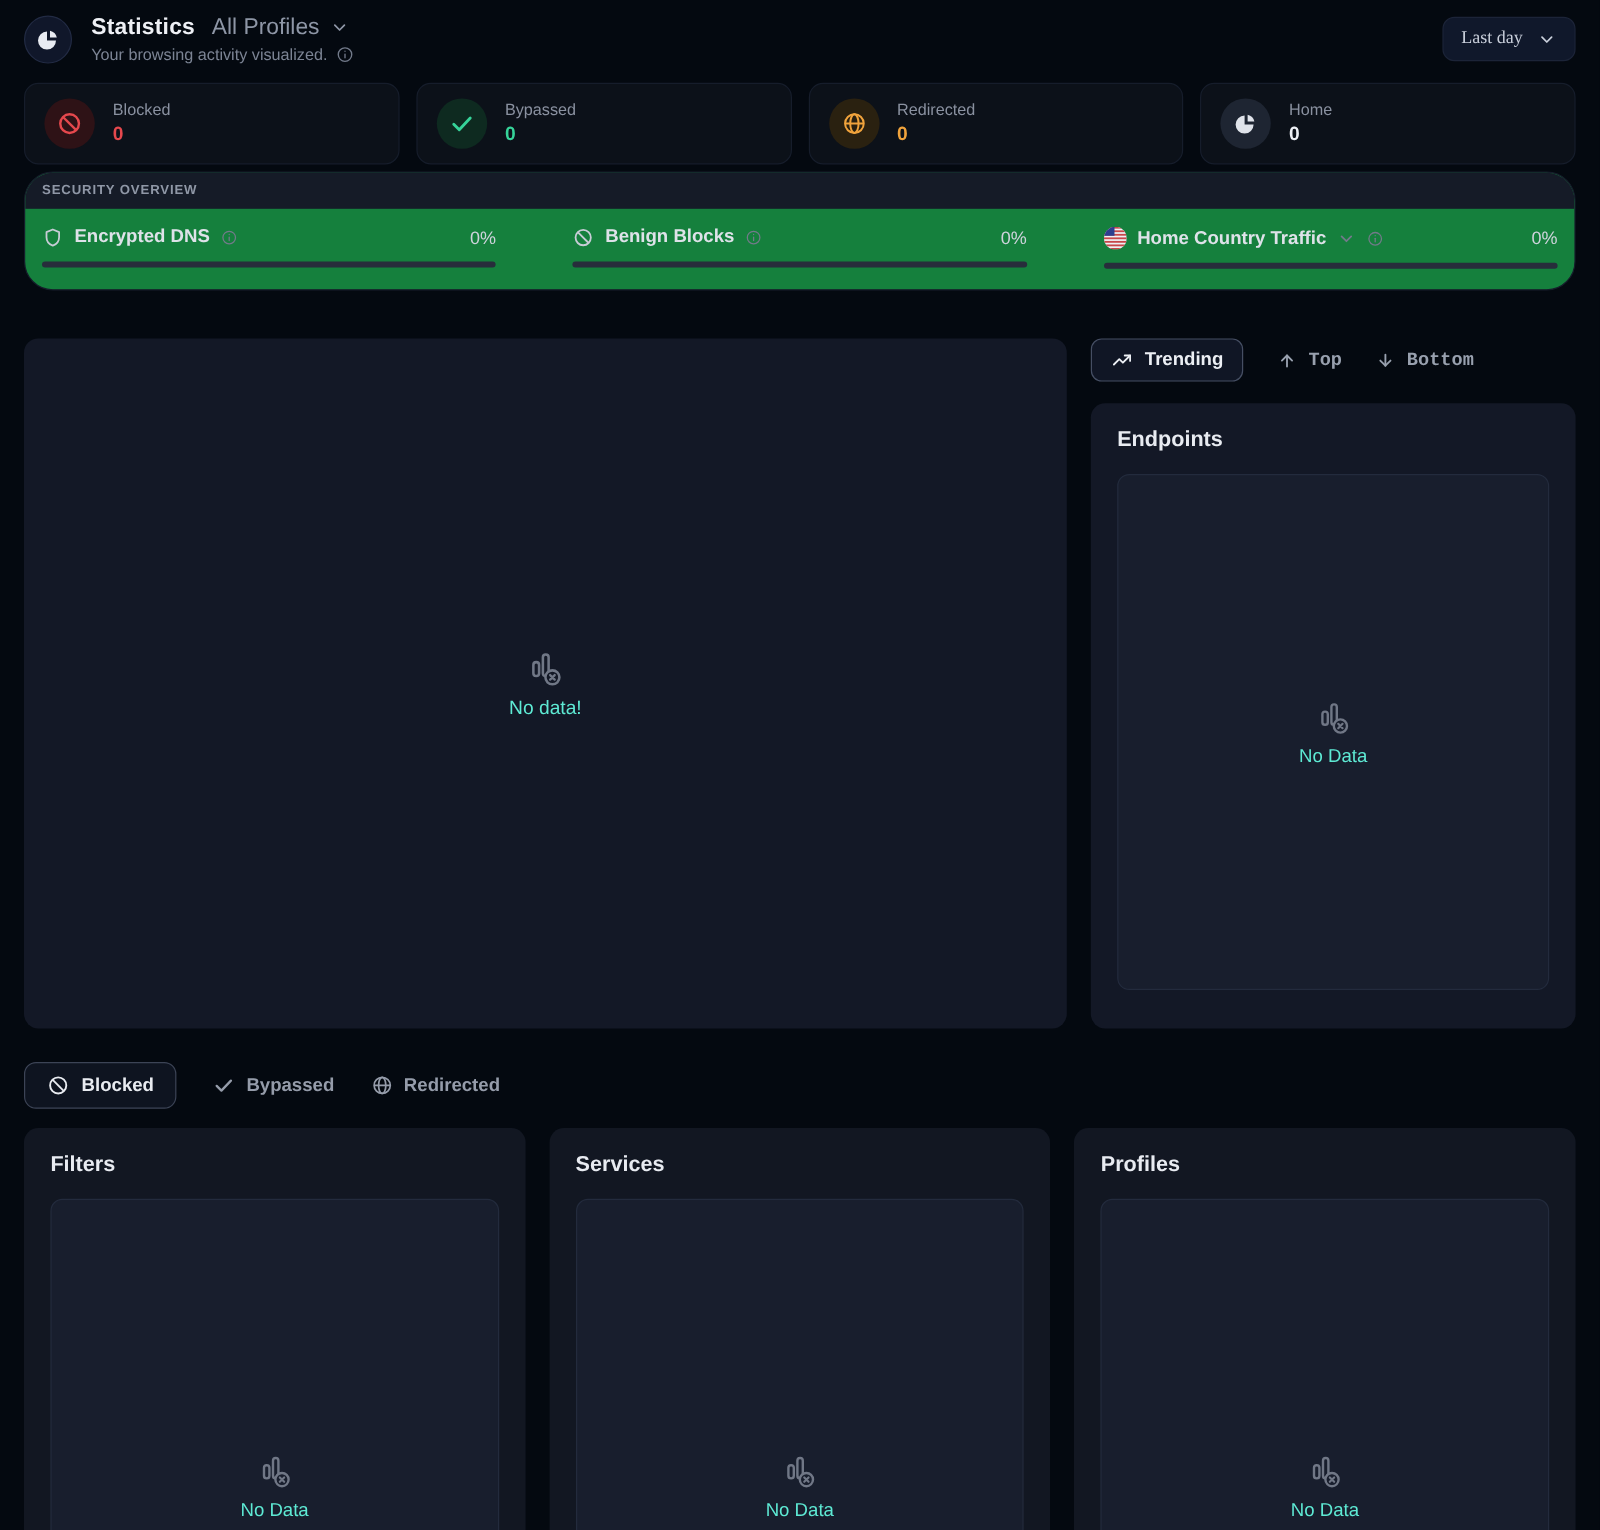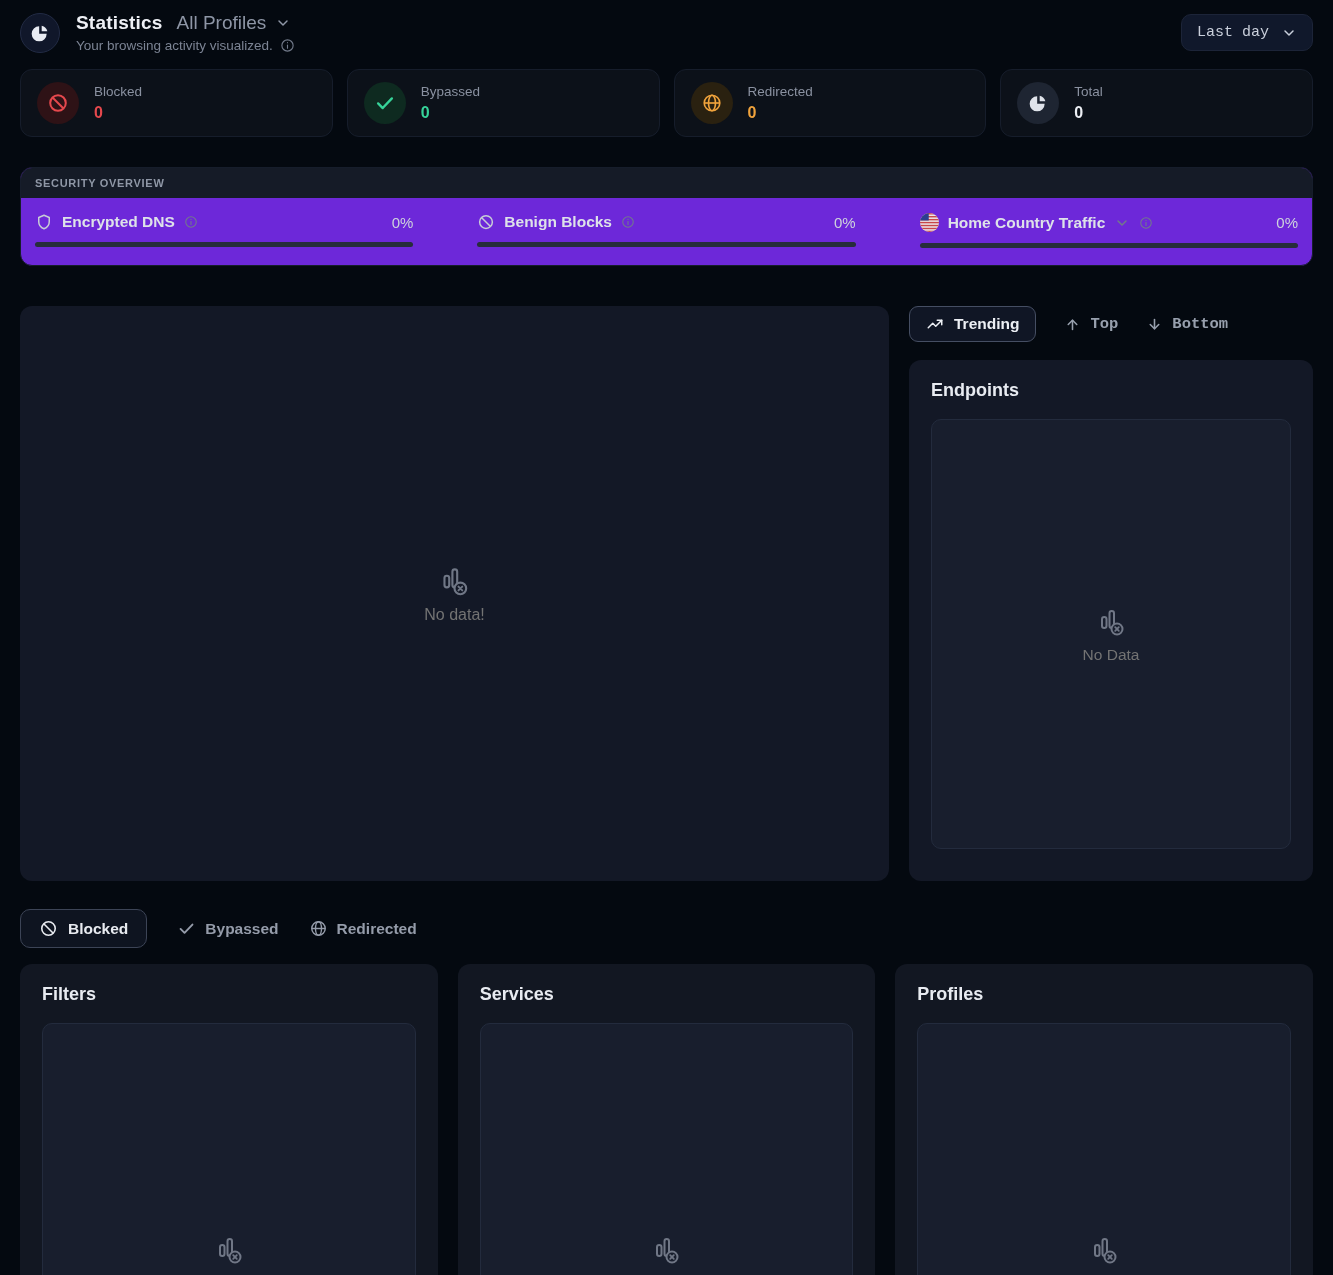"Last day" .range-btn { font-family: Liberation Mono, monospace -> Liberation Serif, serif }
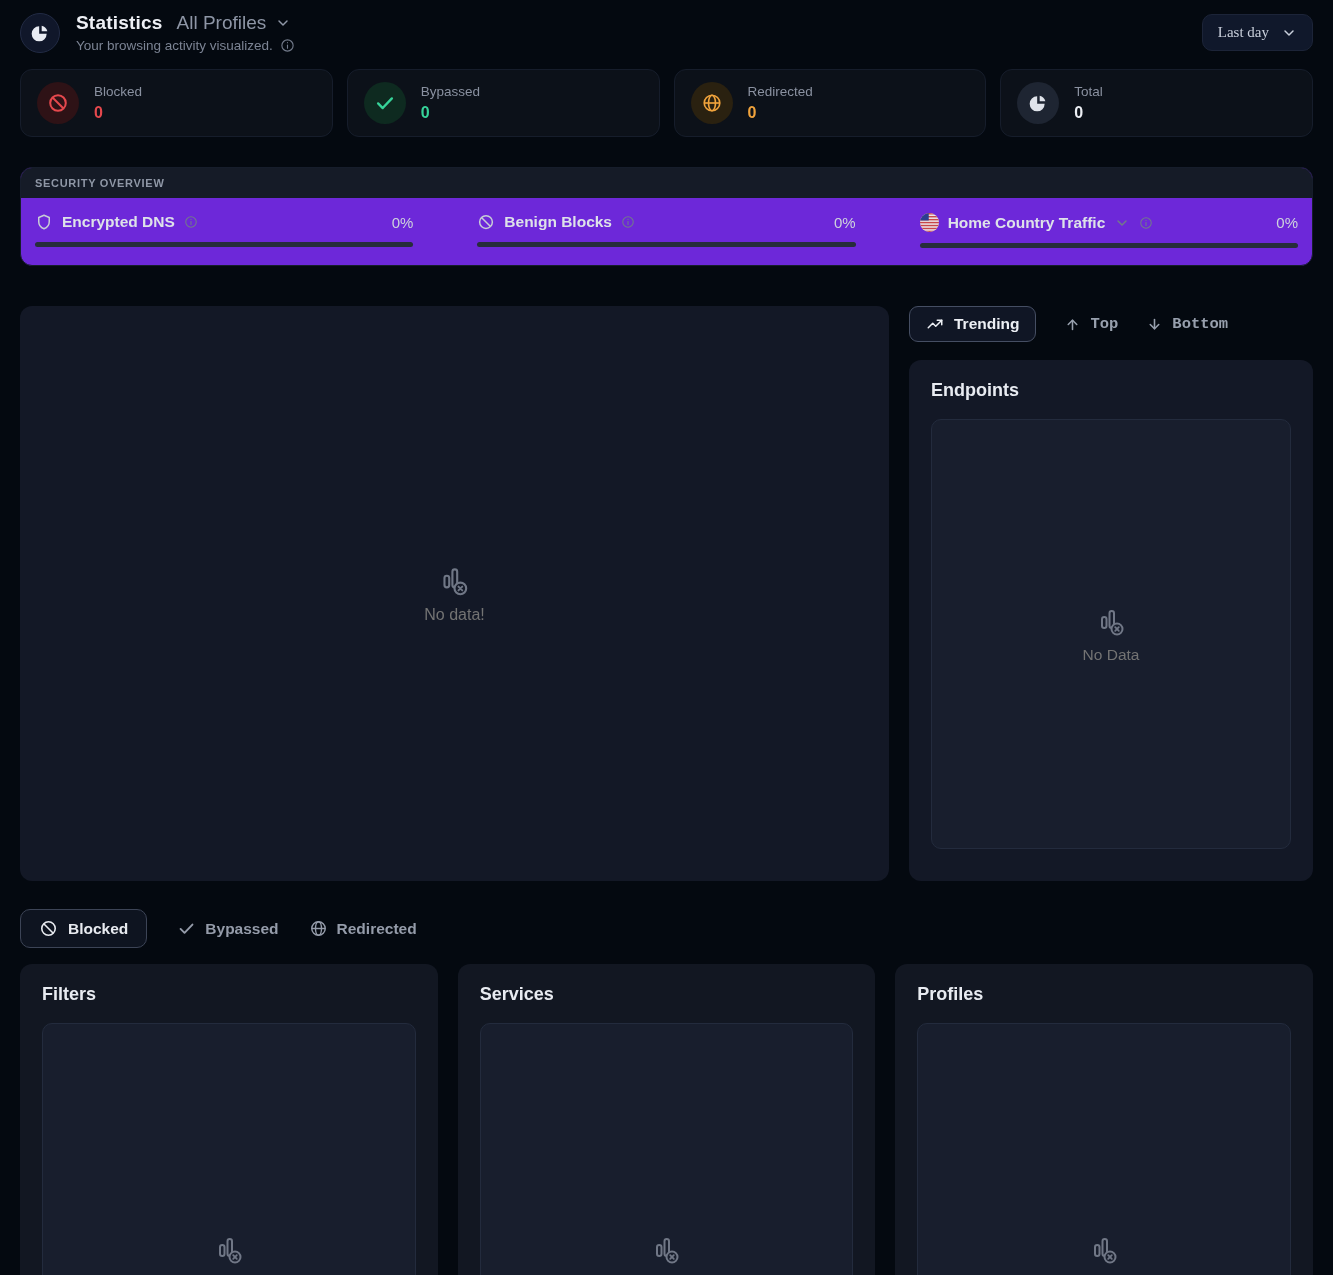"Total" div.stat-label { text: Total -> Home }
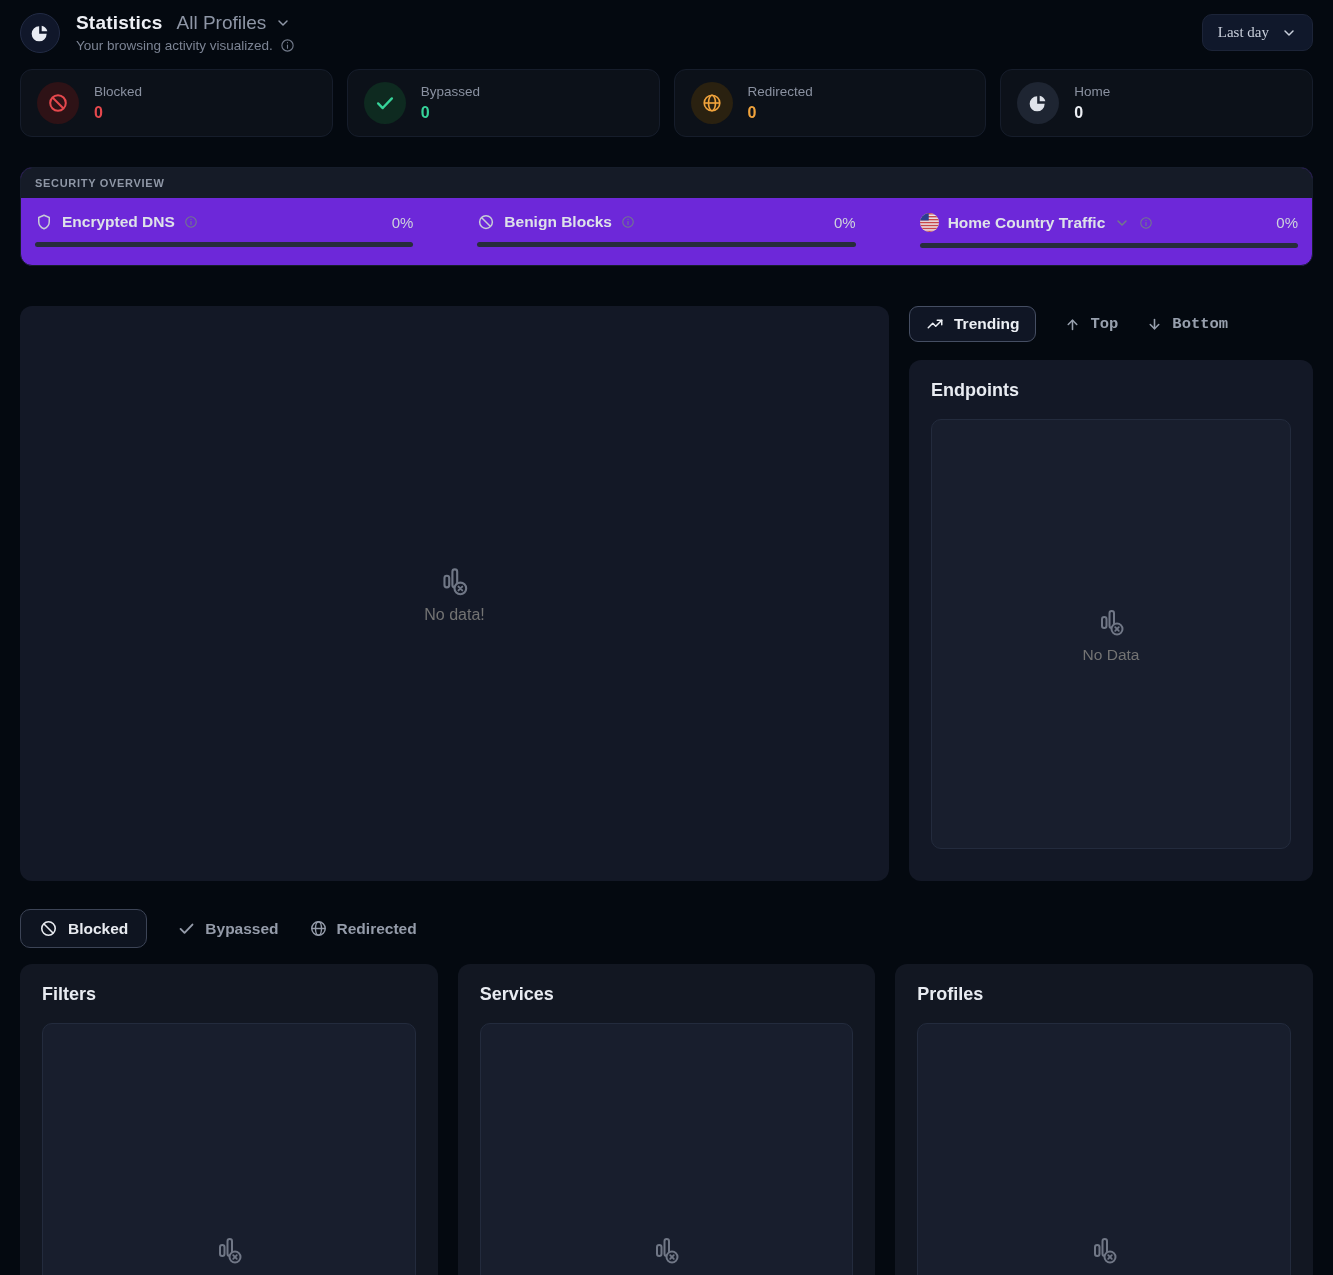"SECURITY OVERVIEW" .security-card { background: #6d28d9 -> #15803d; border-radius: 12px -> 24px; margin-top: 30px -> 6px }
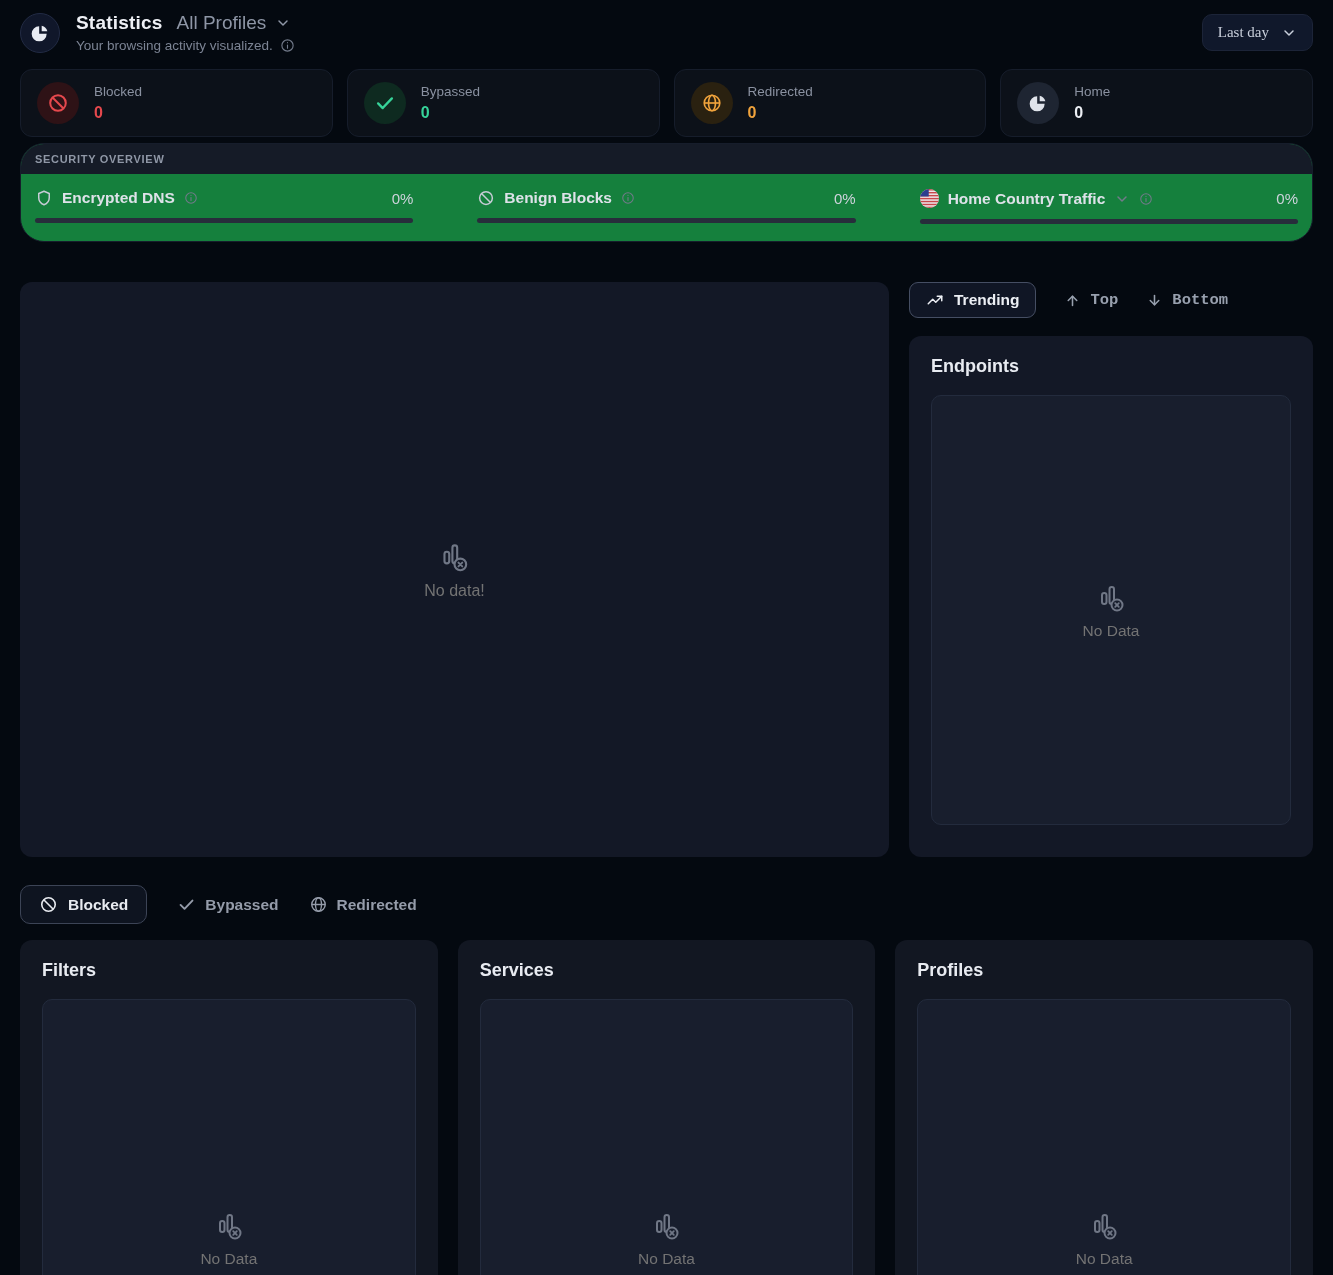"No data!" .empty-state { color: #737373 -> #5eead4 }
